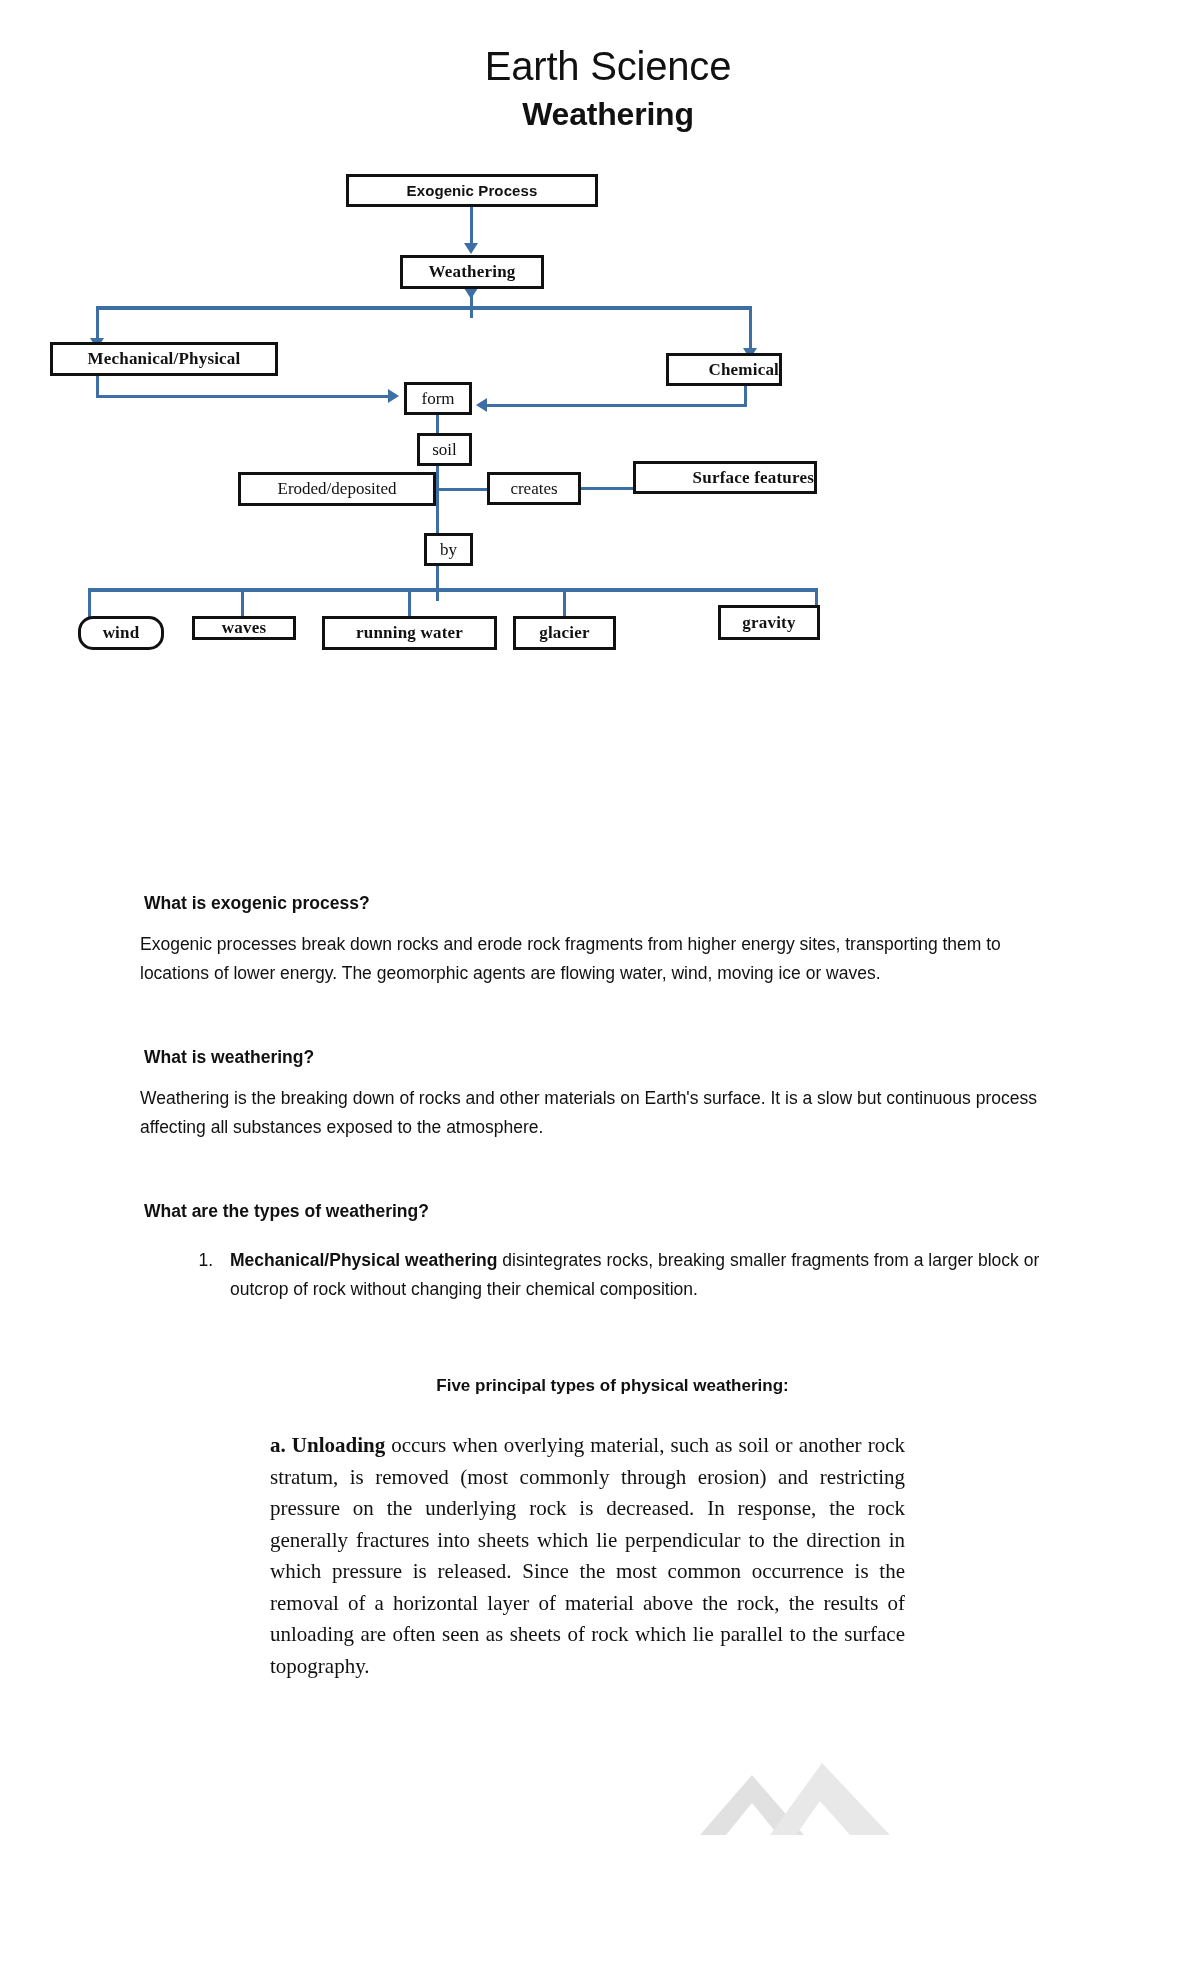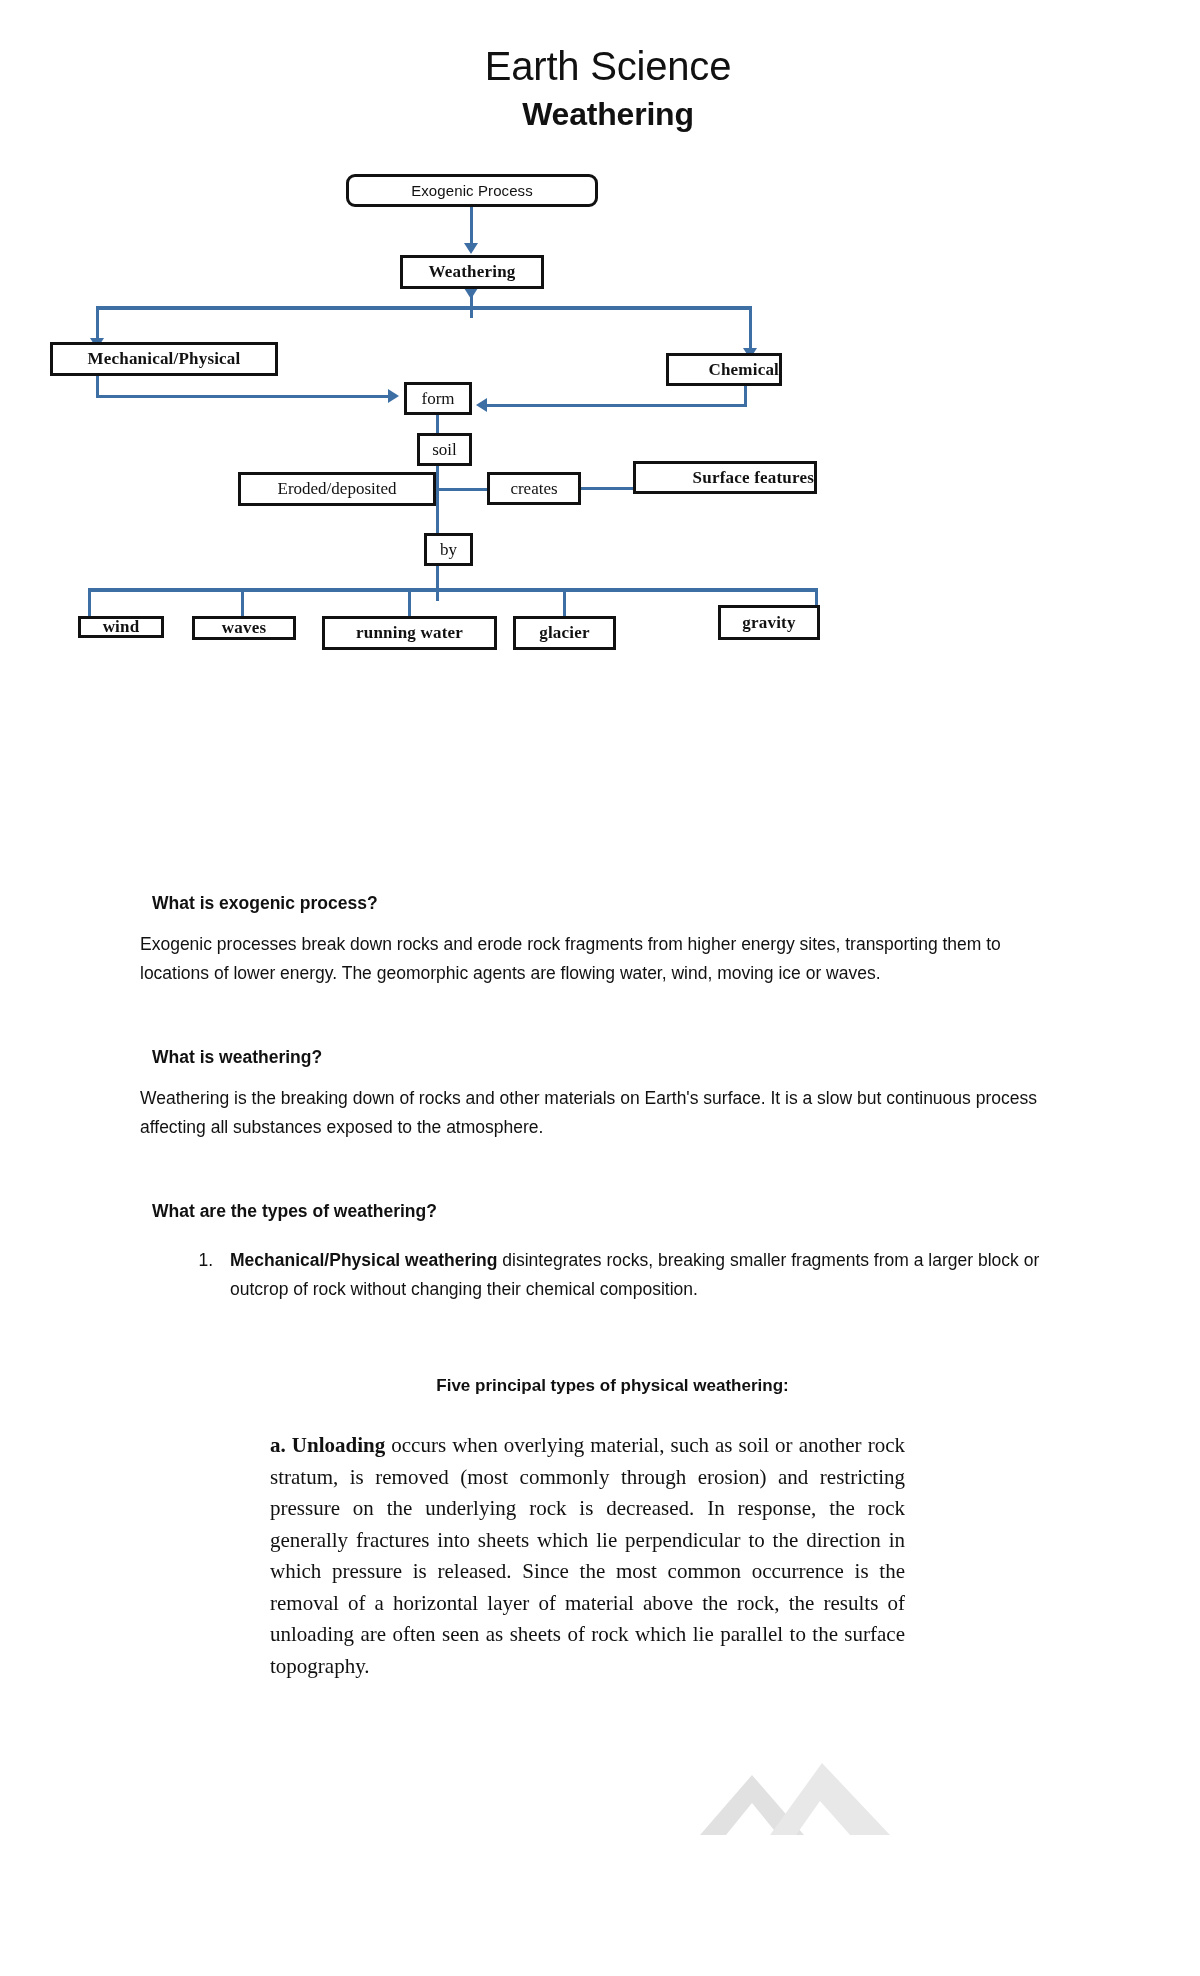"Exogenic Process" .node-sans { border-radius: 9px -> none; font-weight: 400 -> 700 }
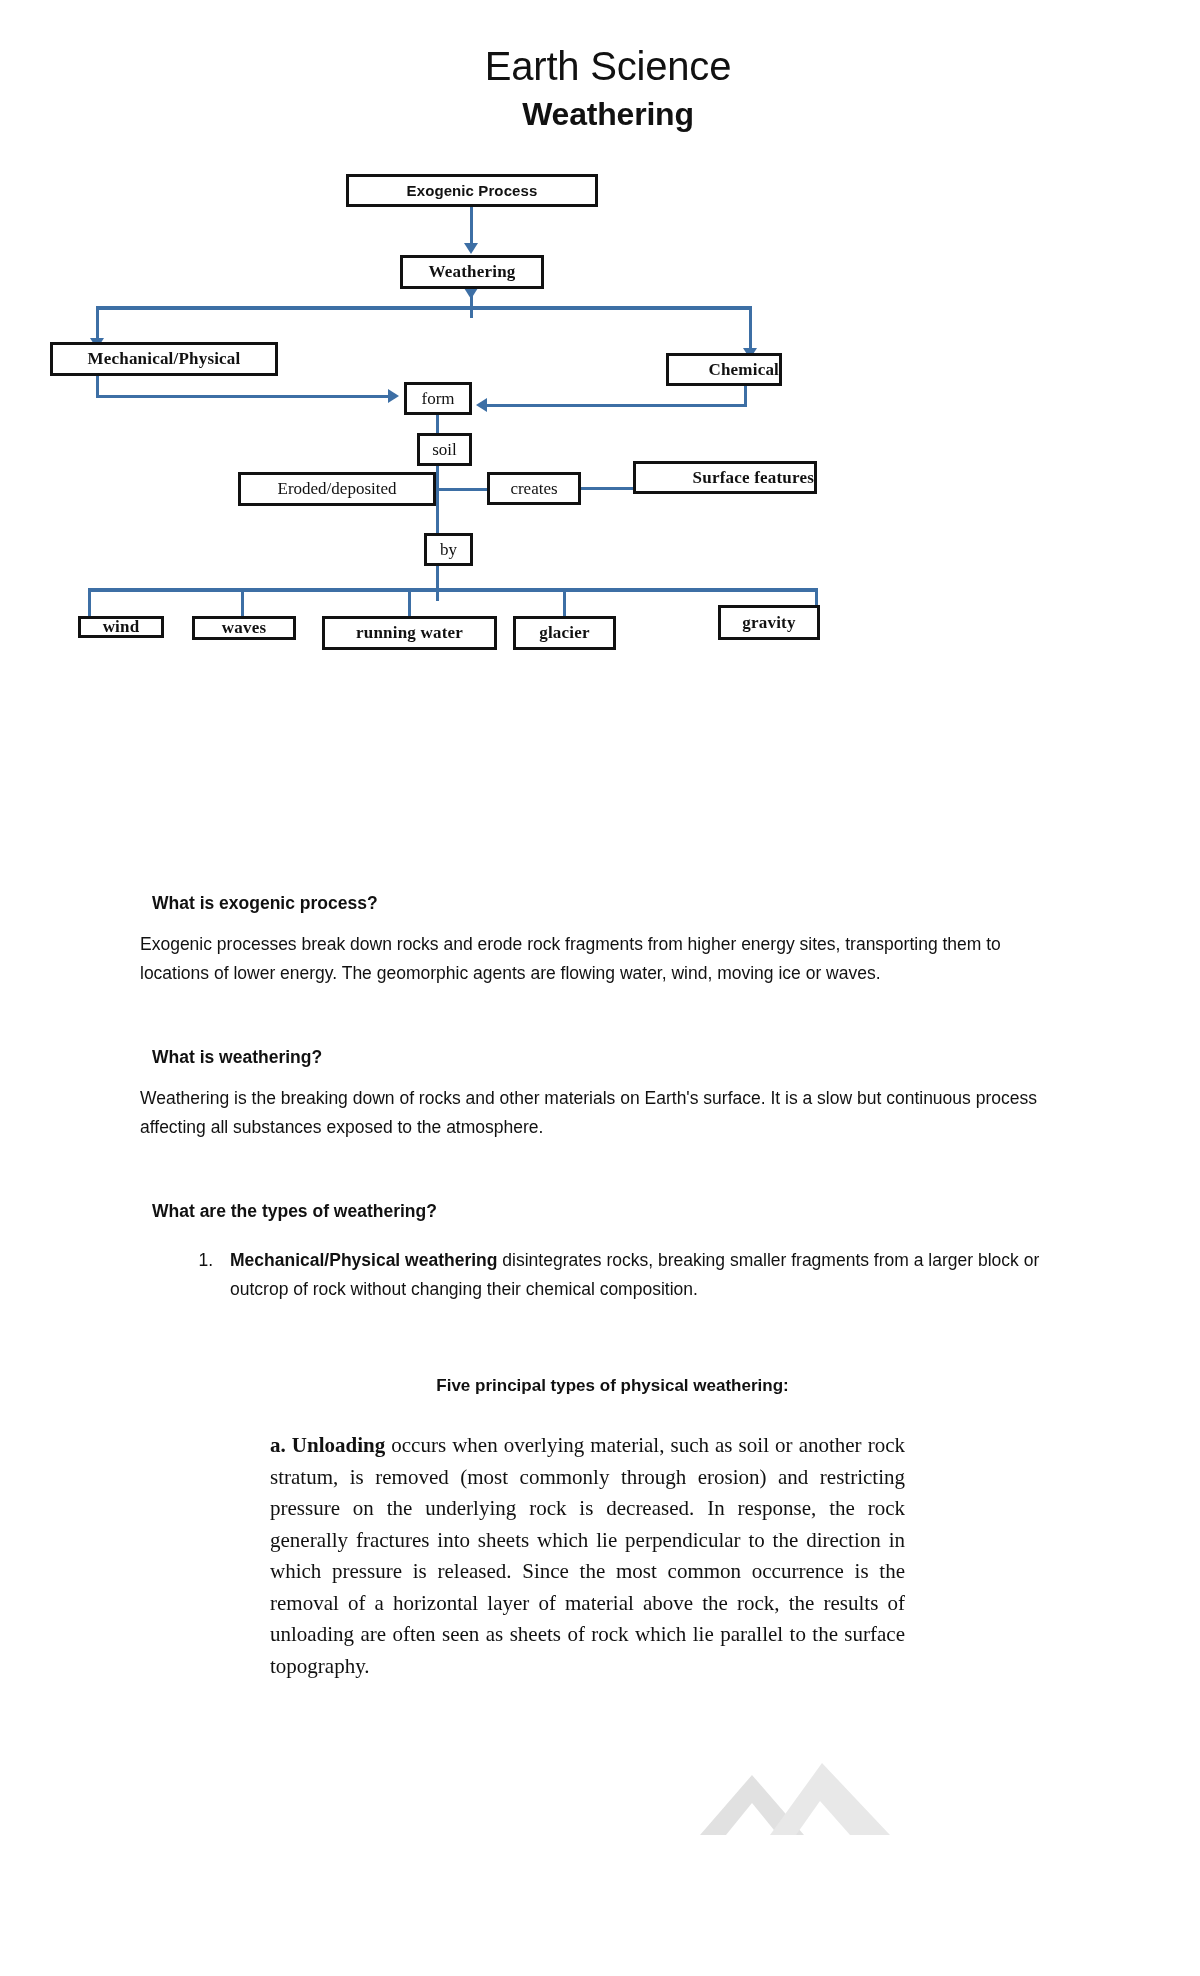"wind" div.node { border-radius: none -> 15px; height: 22px -> 34px }
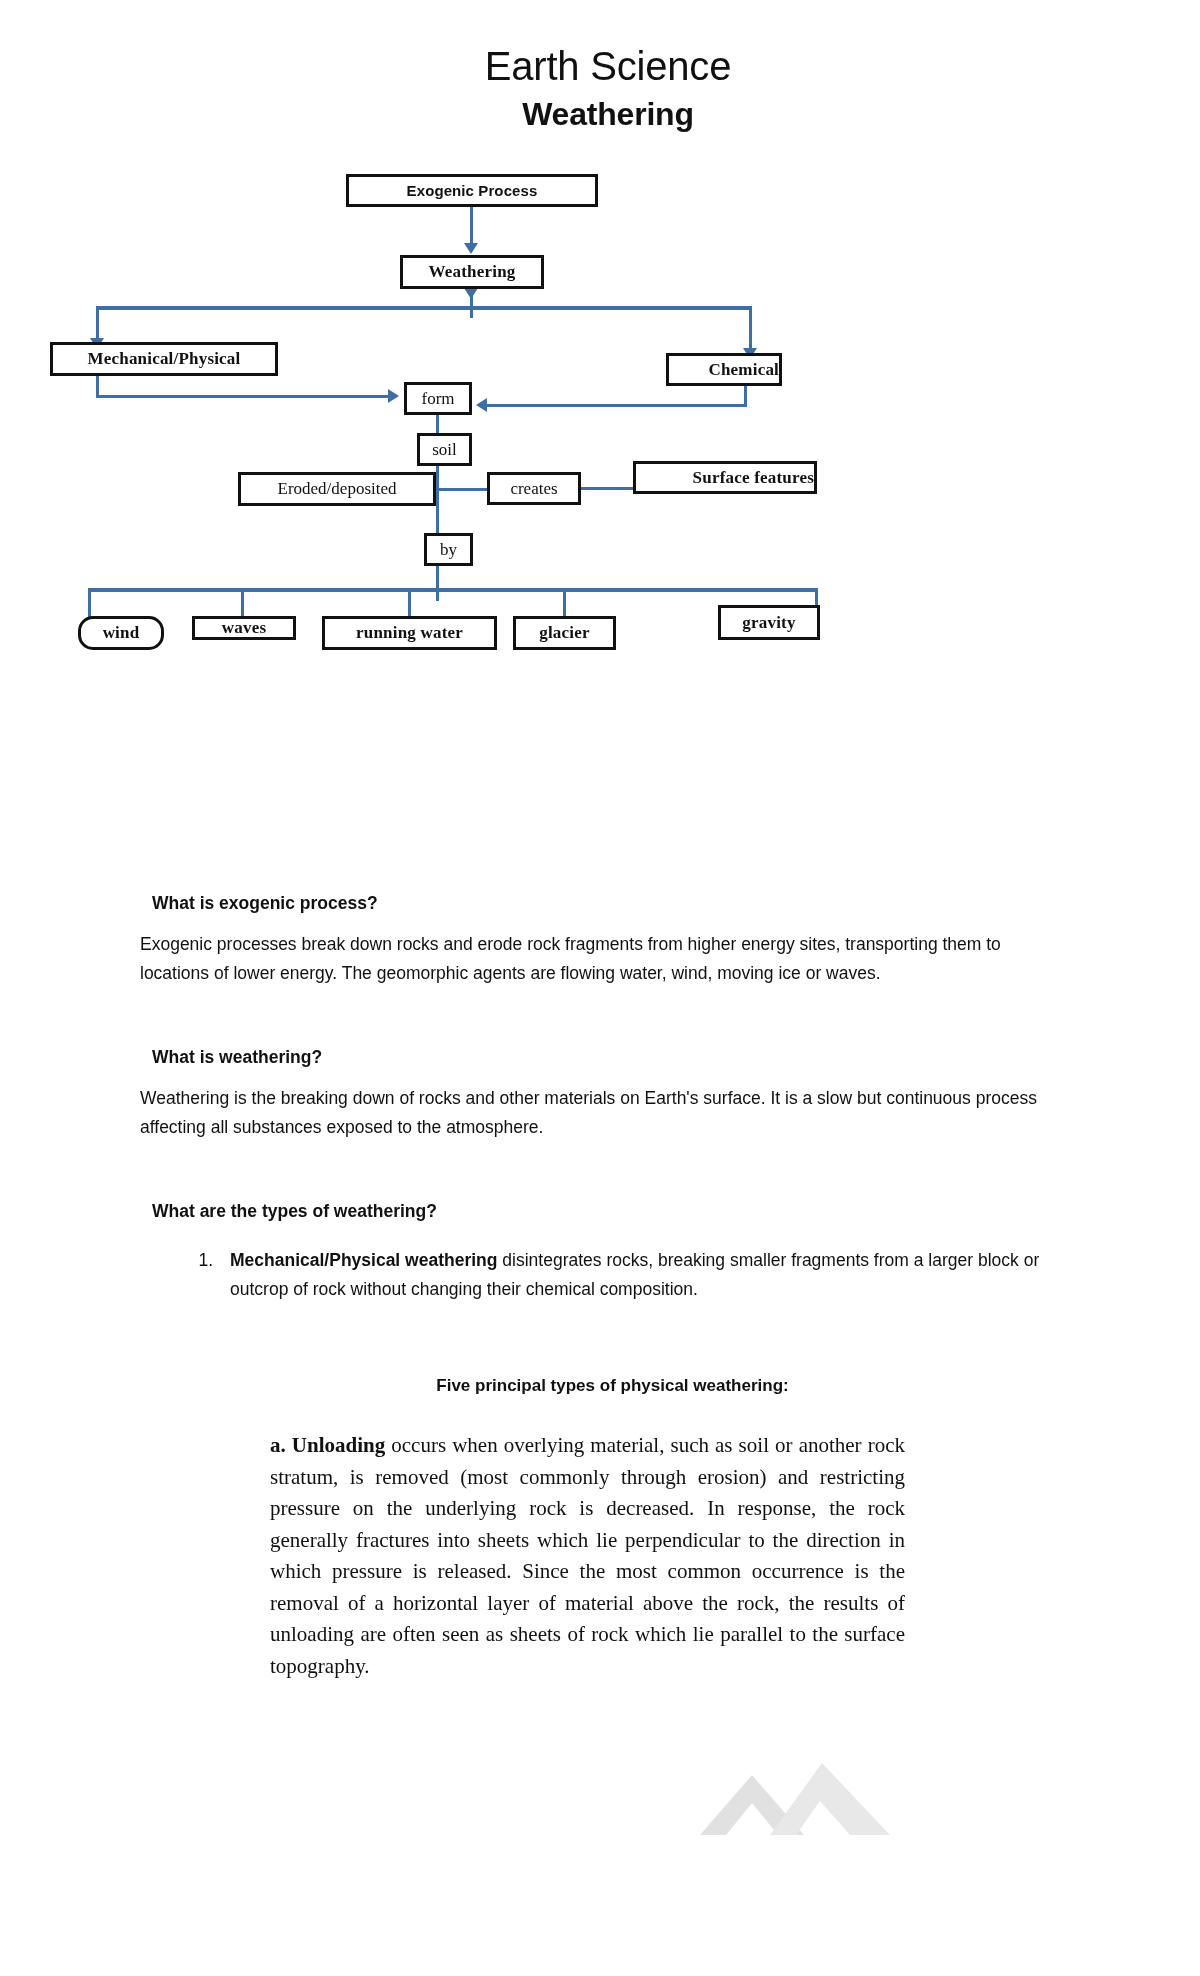"What is exogenic process?" .q-head { margin: 0 0 14px 12px -> 0 0 14px 4px }
